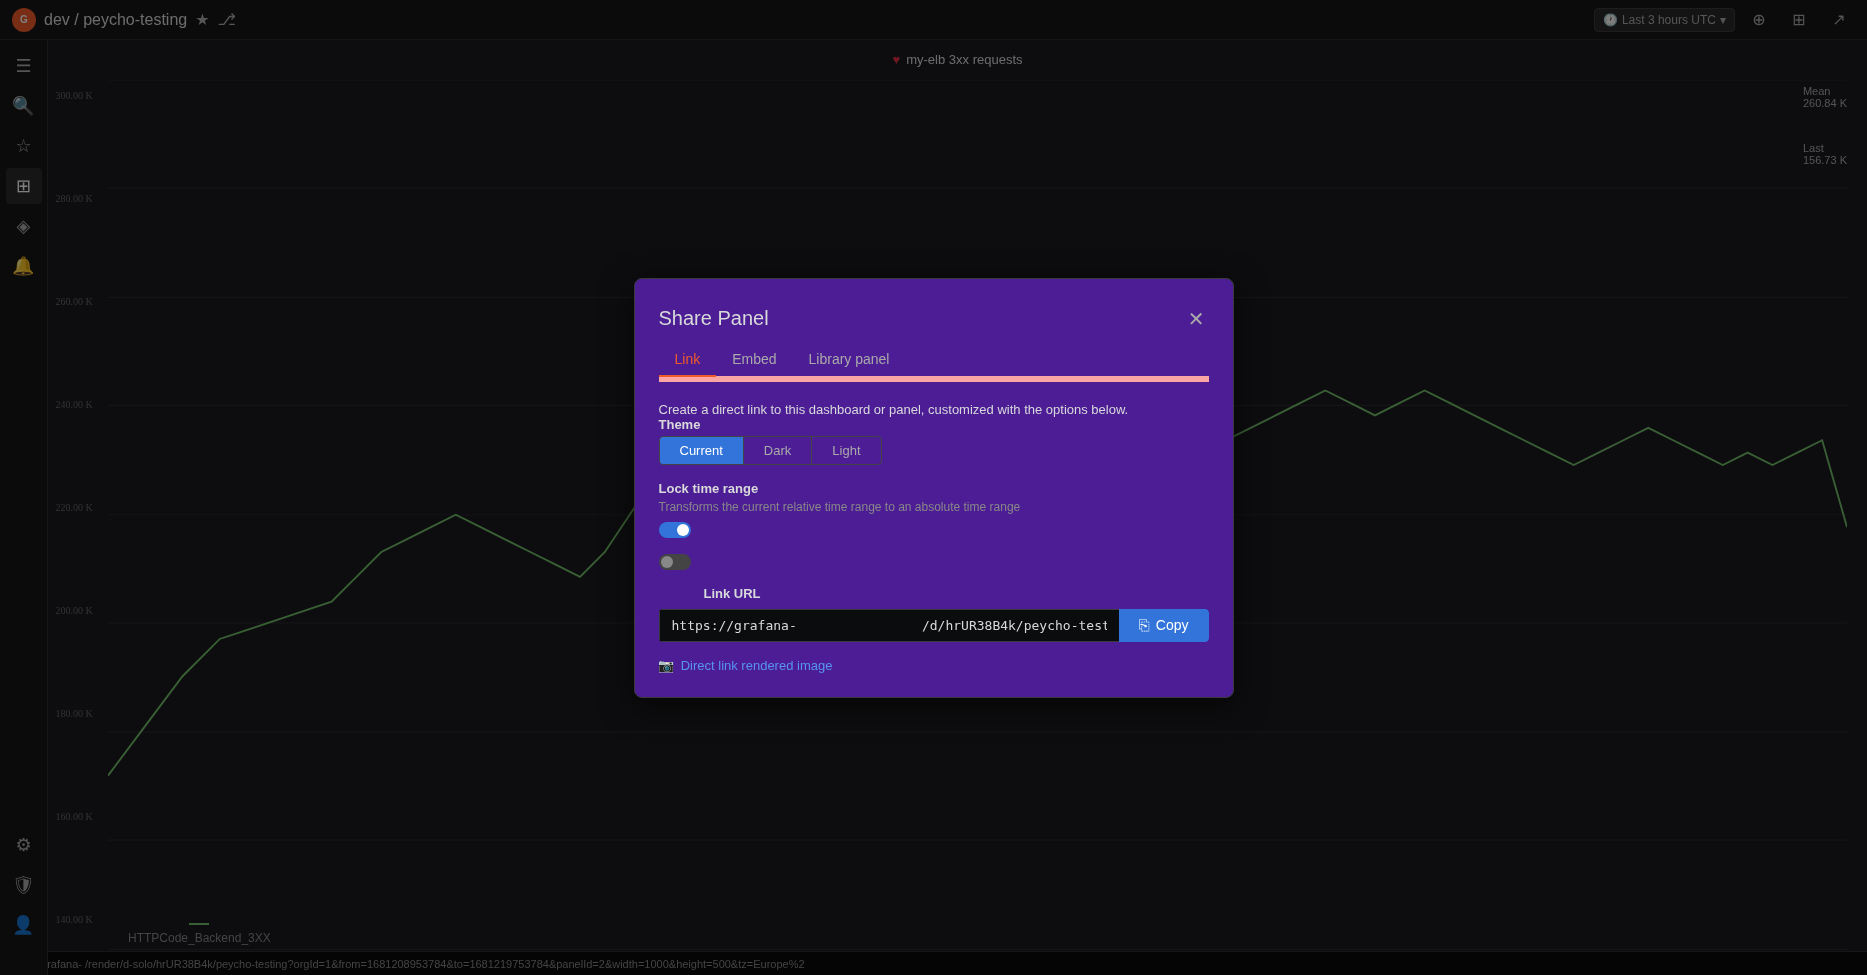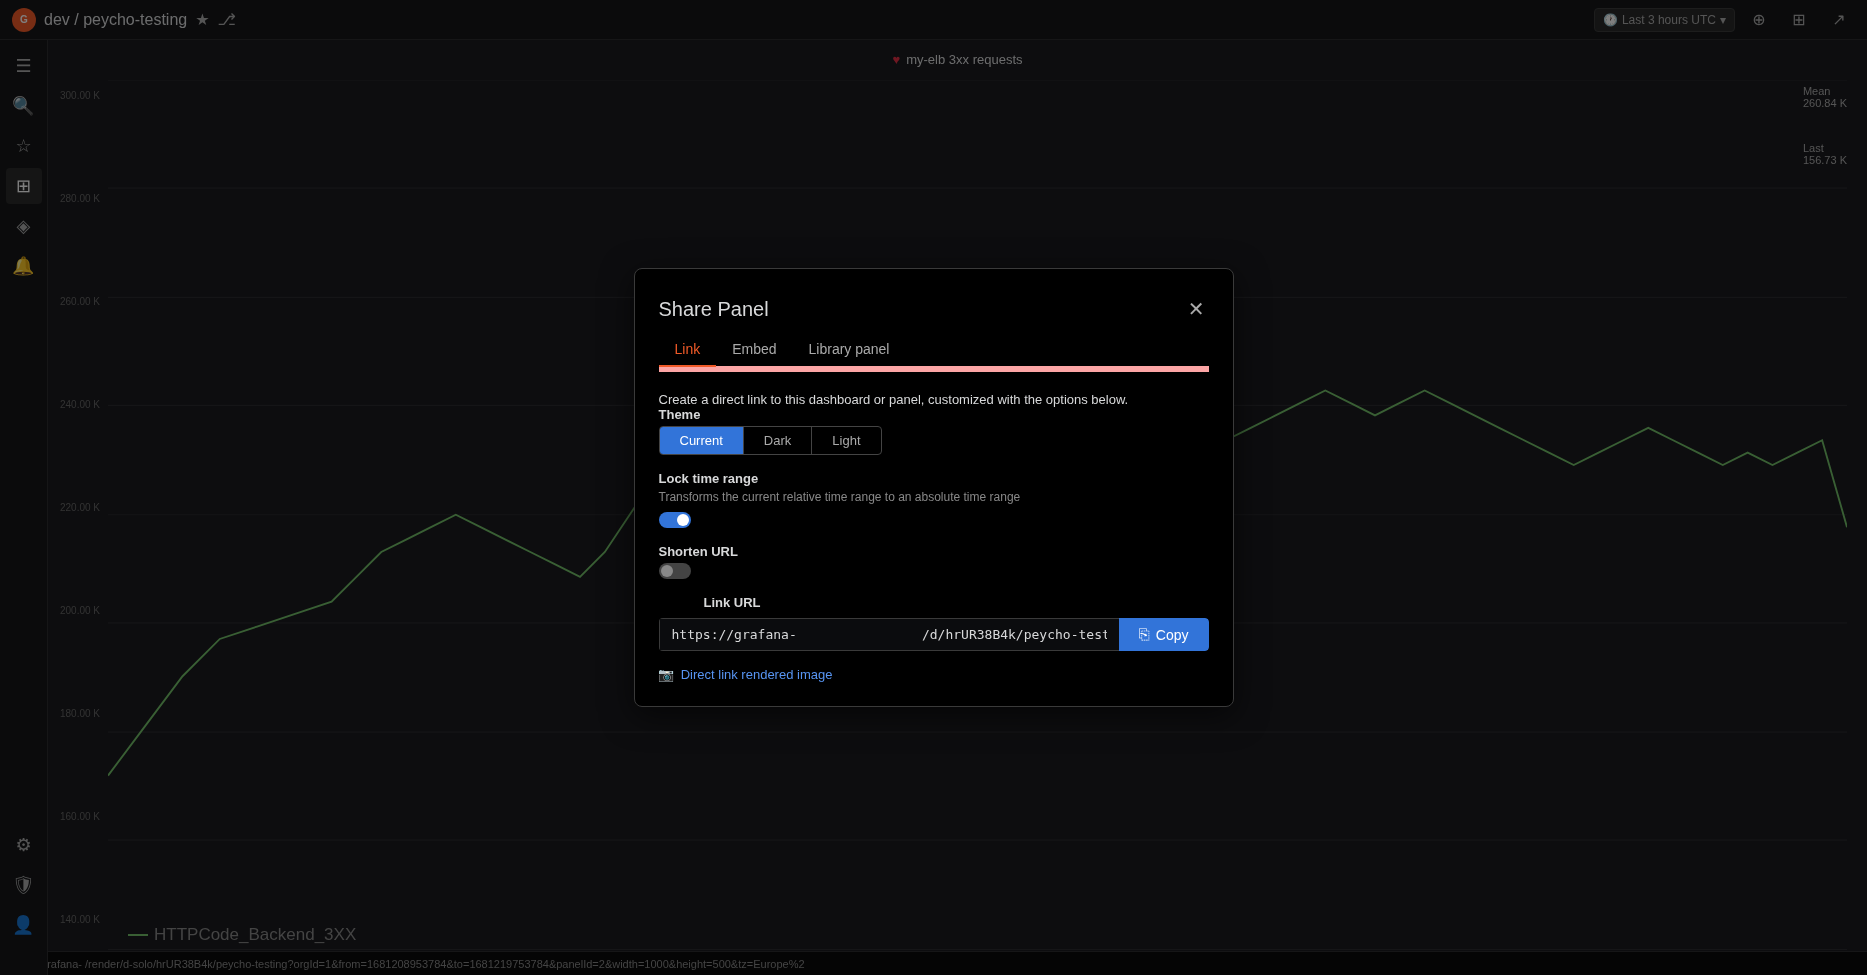"300.00 K" .y-labels { align-items: flex-end -> center; font-family: none -> Liberation Serif, serif }
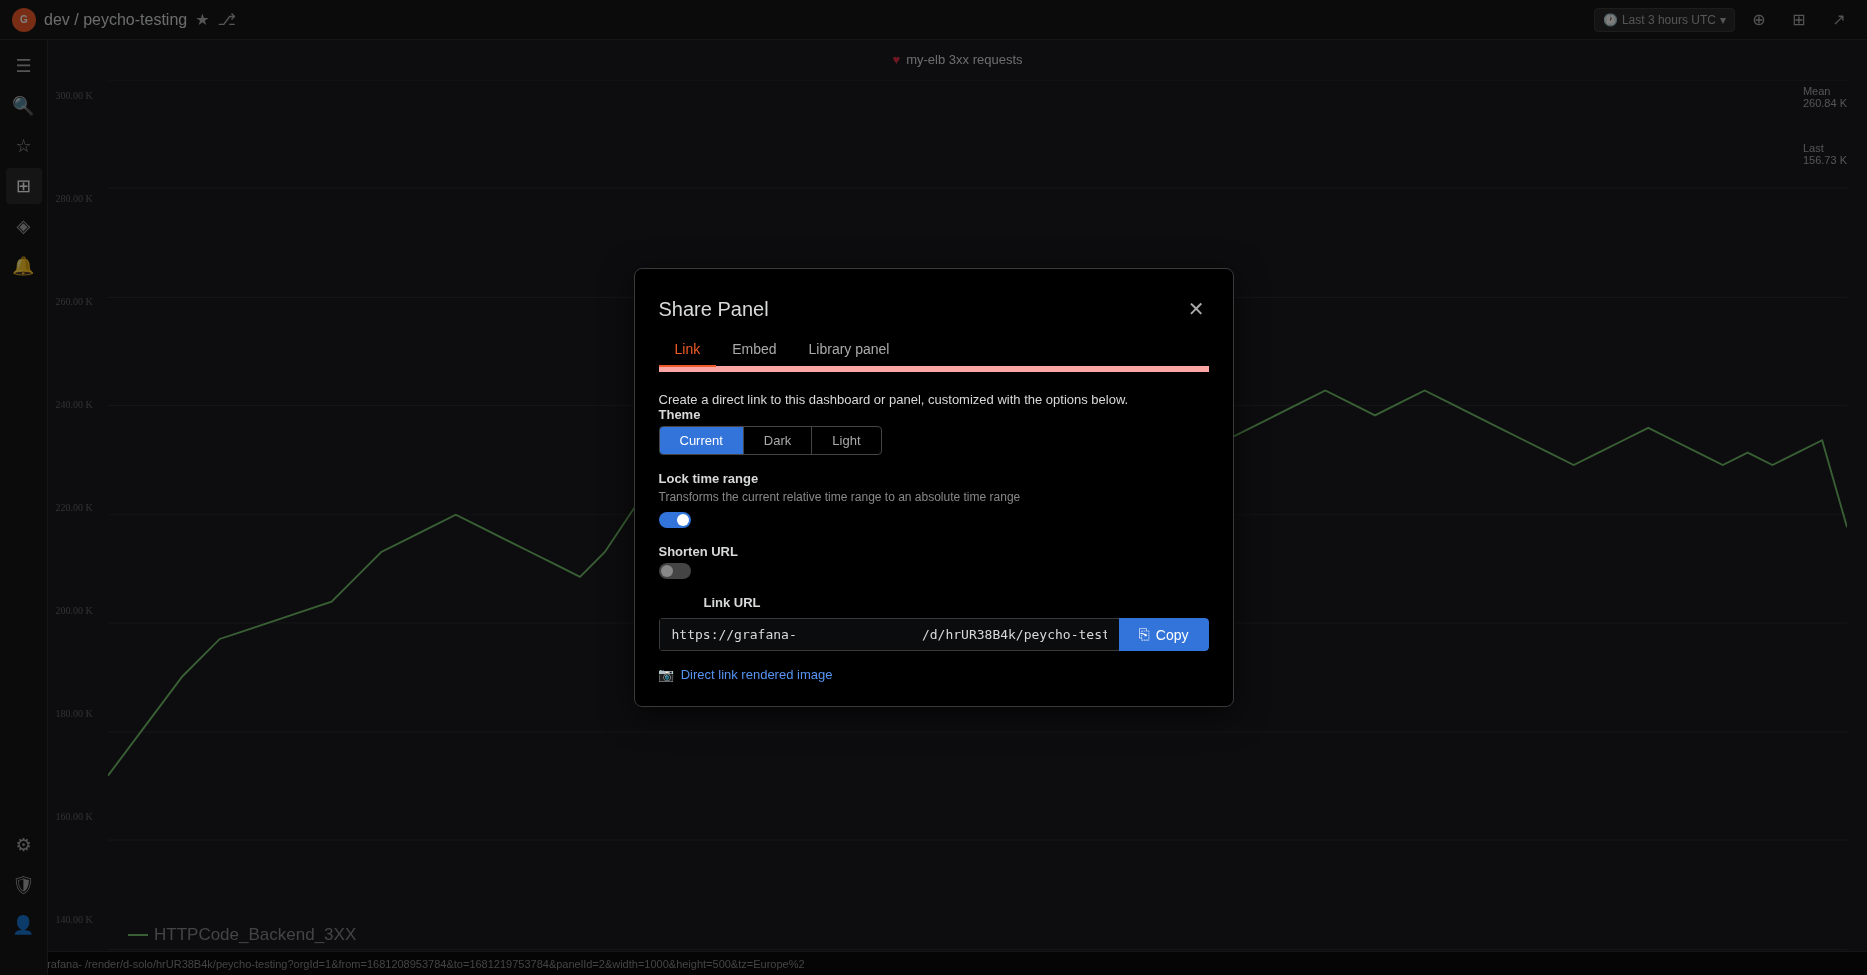"Share Panel" .modal { background: #000000 -> #4c1d95 }
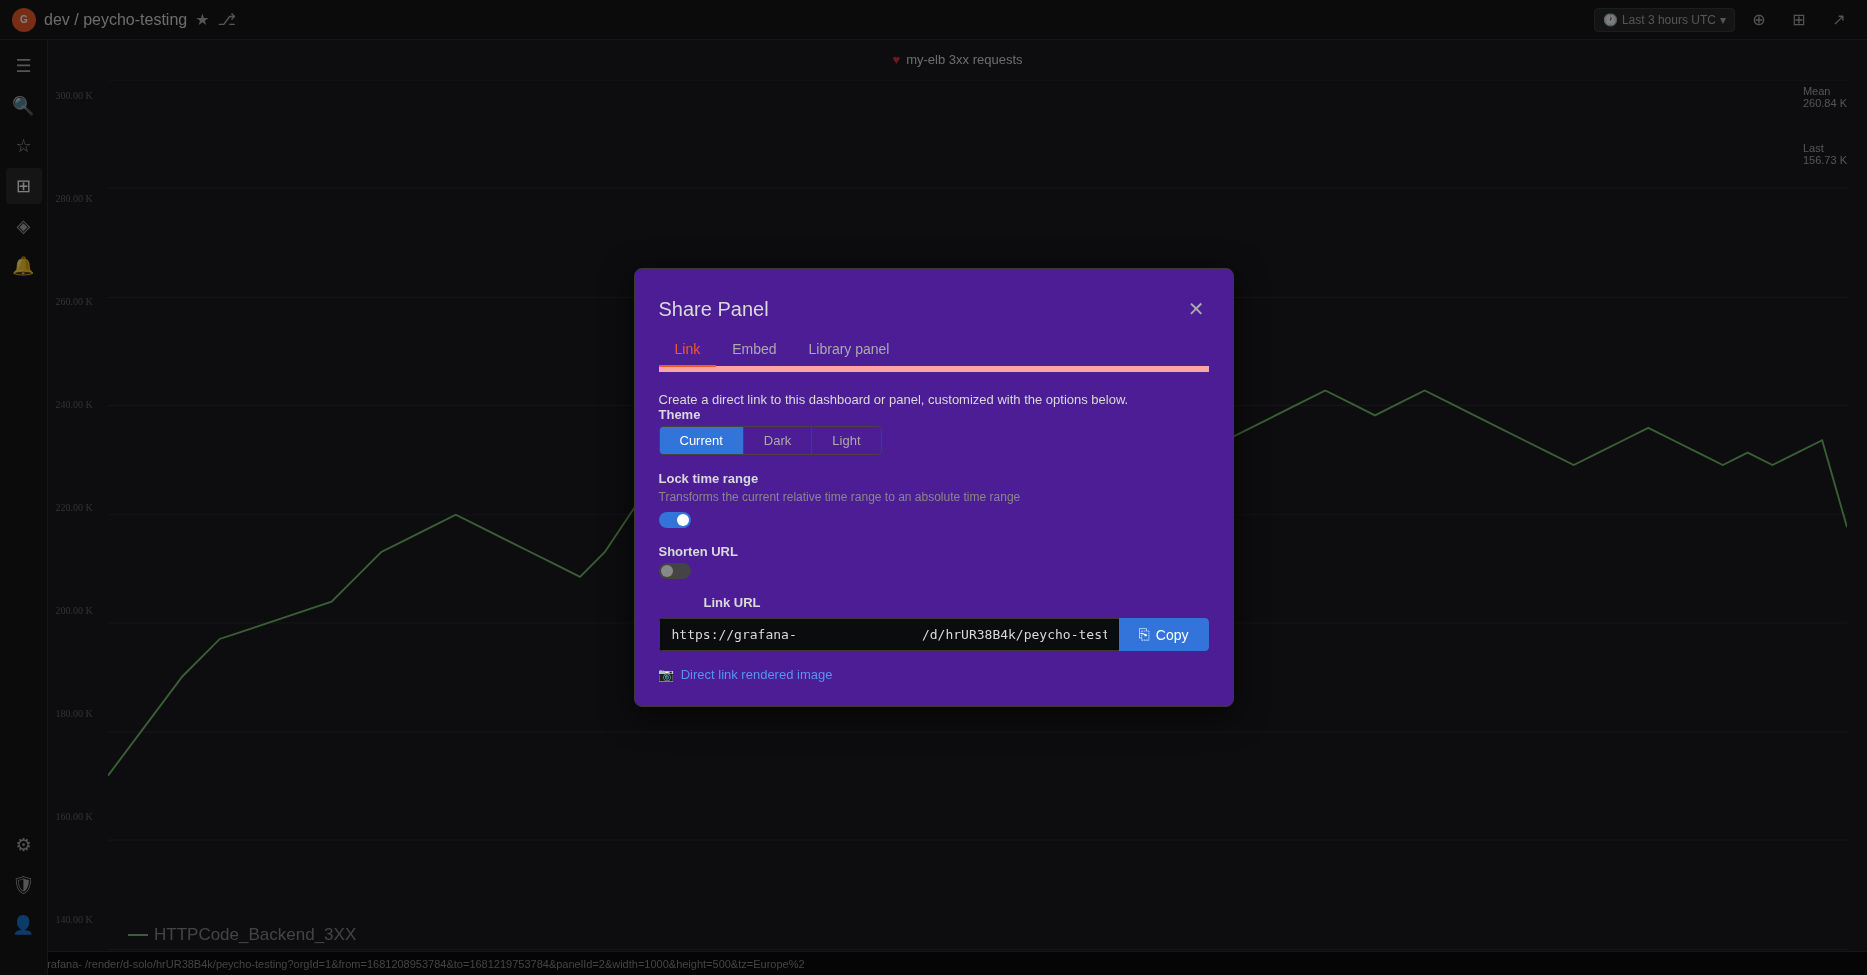"Shorten URL" div.form-label { html: <div>Shorten URL</div> -> none }
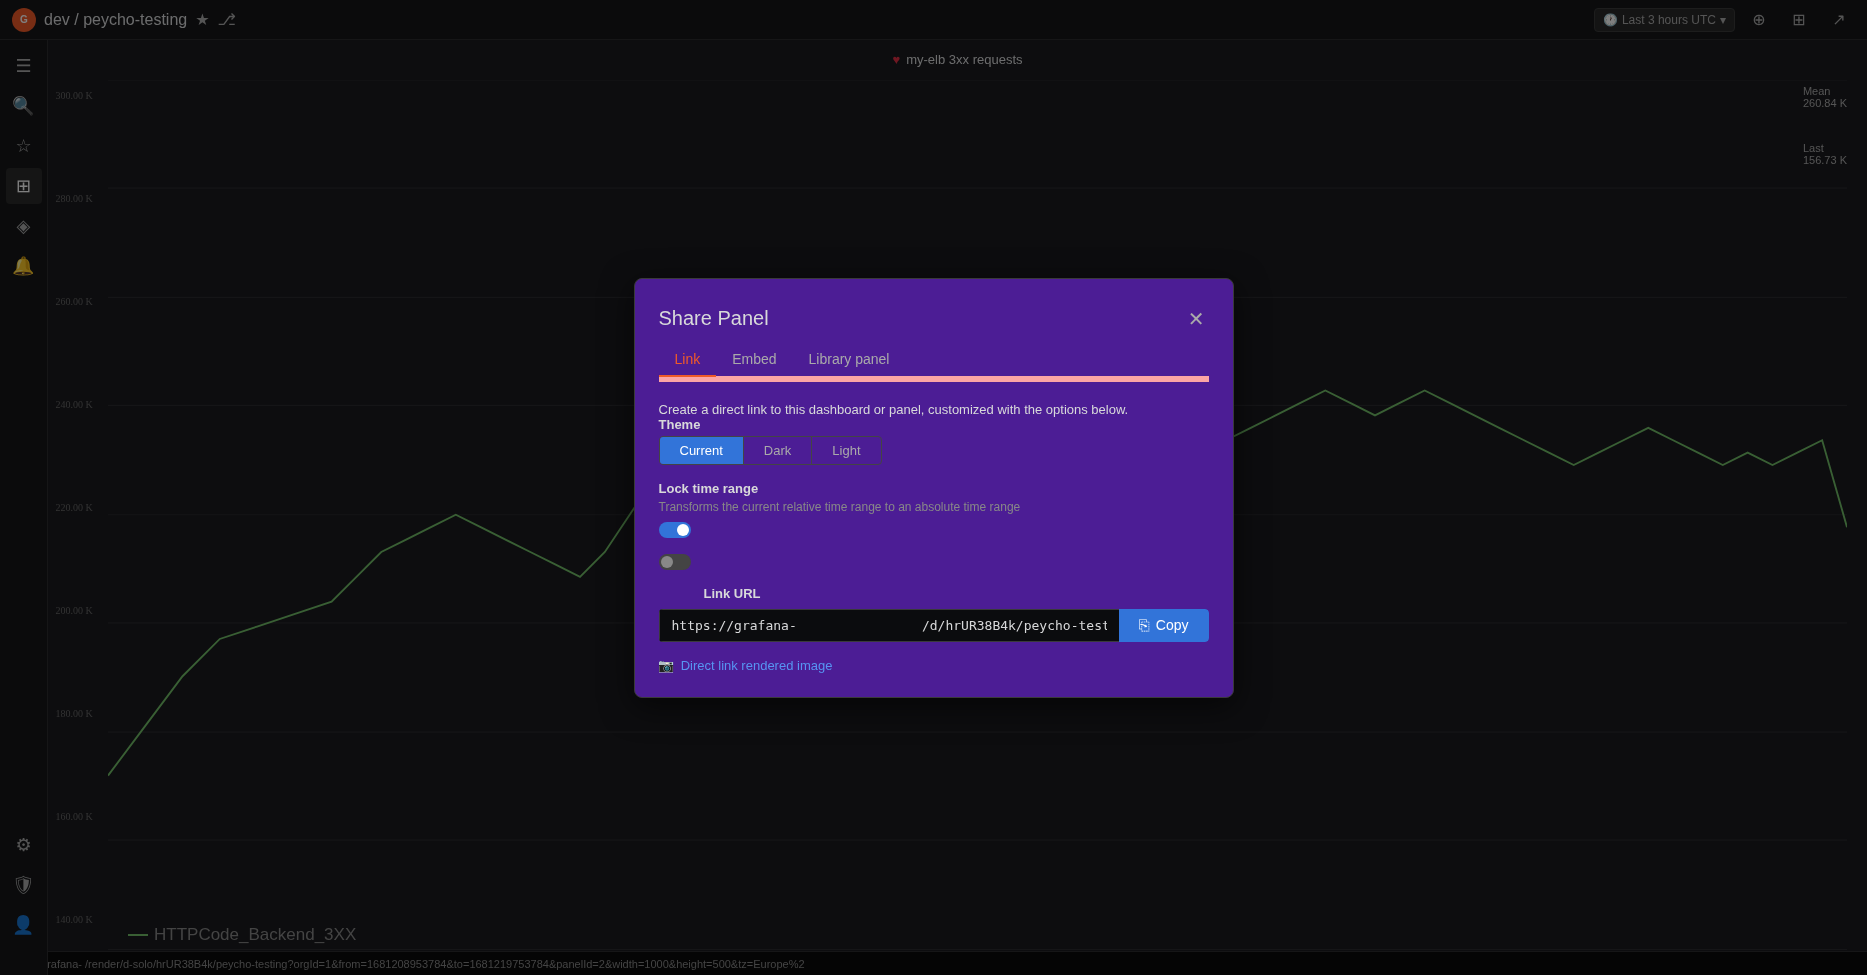"HTTPCode_Backend_3XX" .legend { flex-direction: none -> column; font-size: 17px -> 12px }
